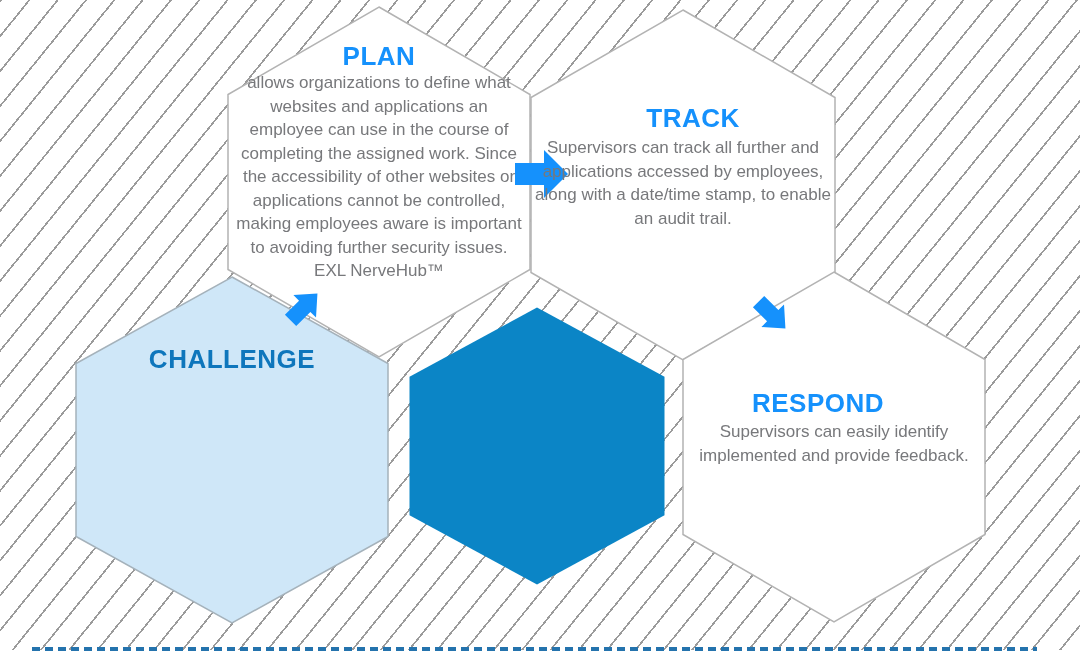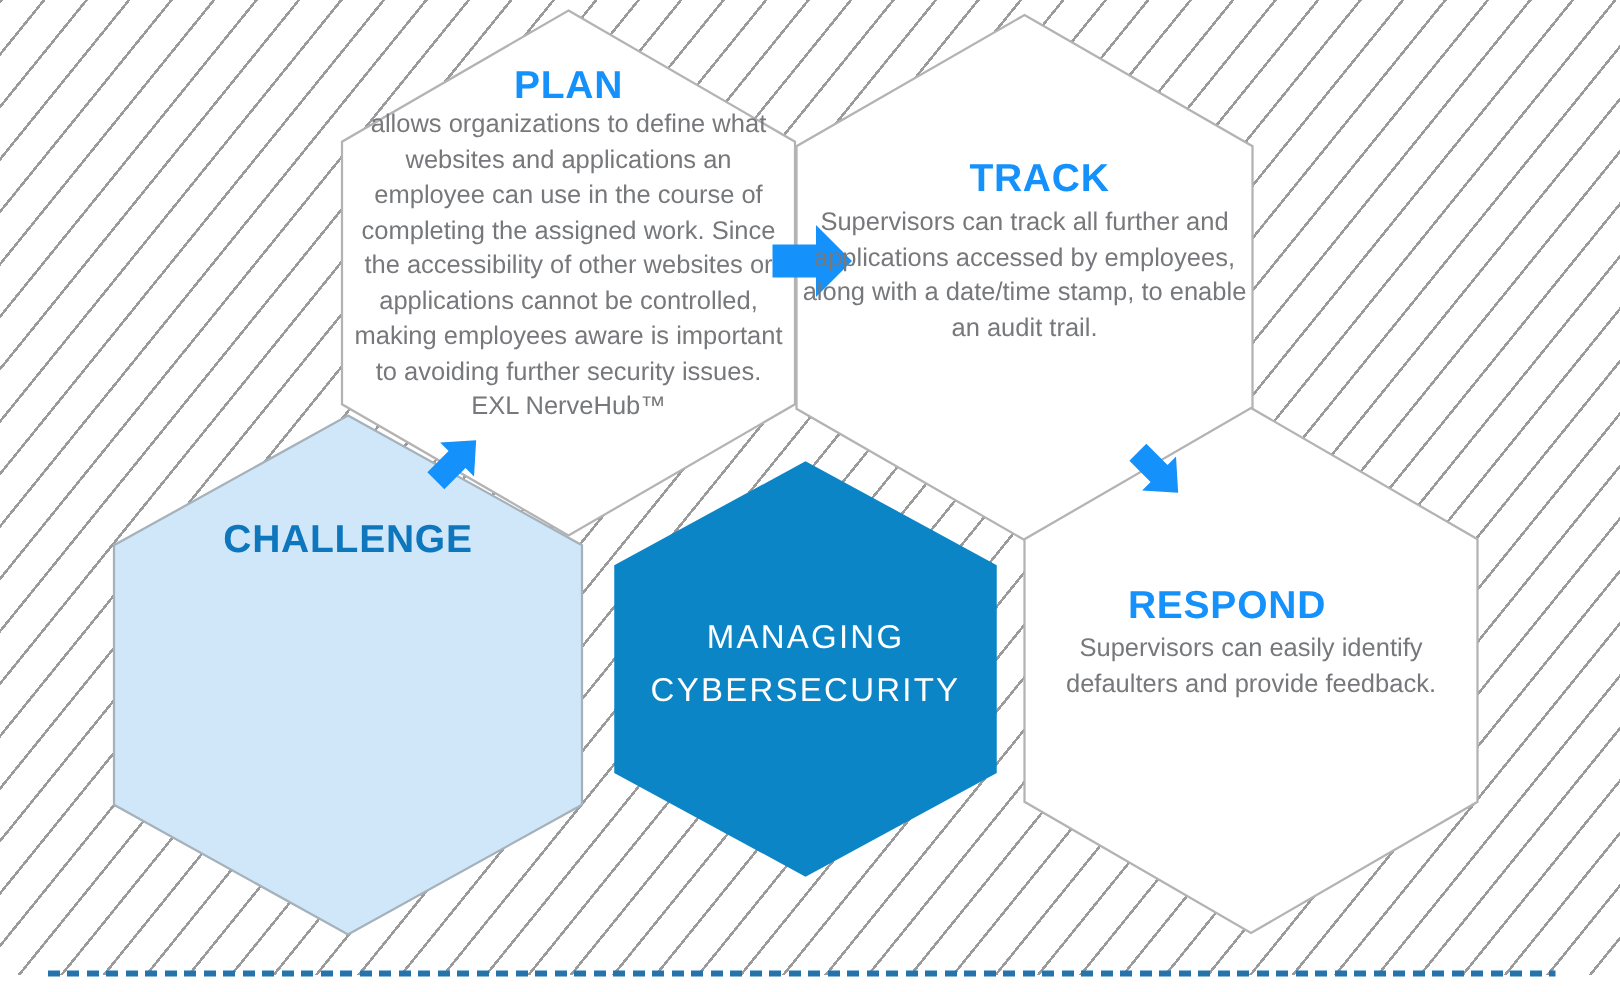"MANAGING" div.txt { html: <div> <div>MANAGING</div> <div>CYBERSECURITY</div> </div> -> none }
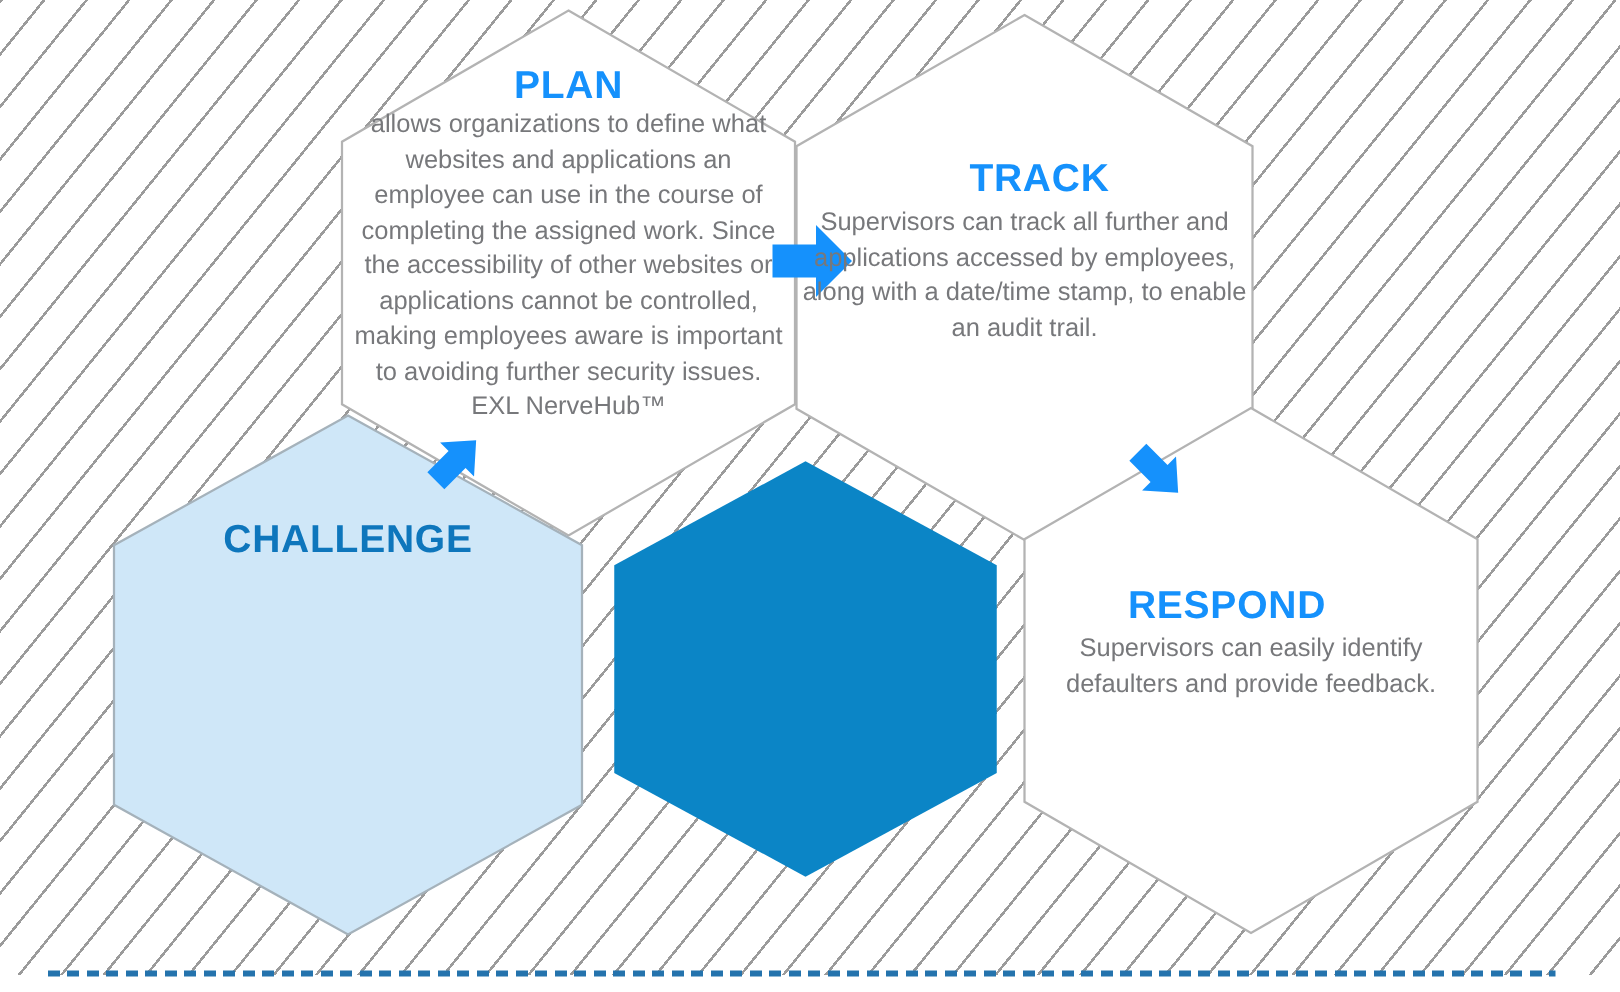"Supervisors can easily identify" div.txt { text: defaulters -> implemented }
